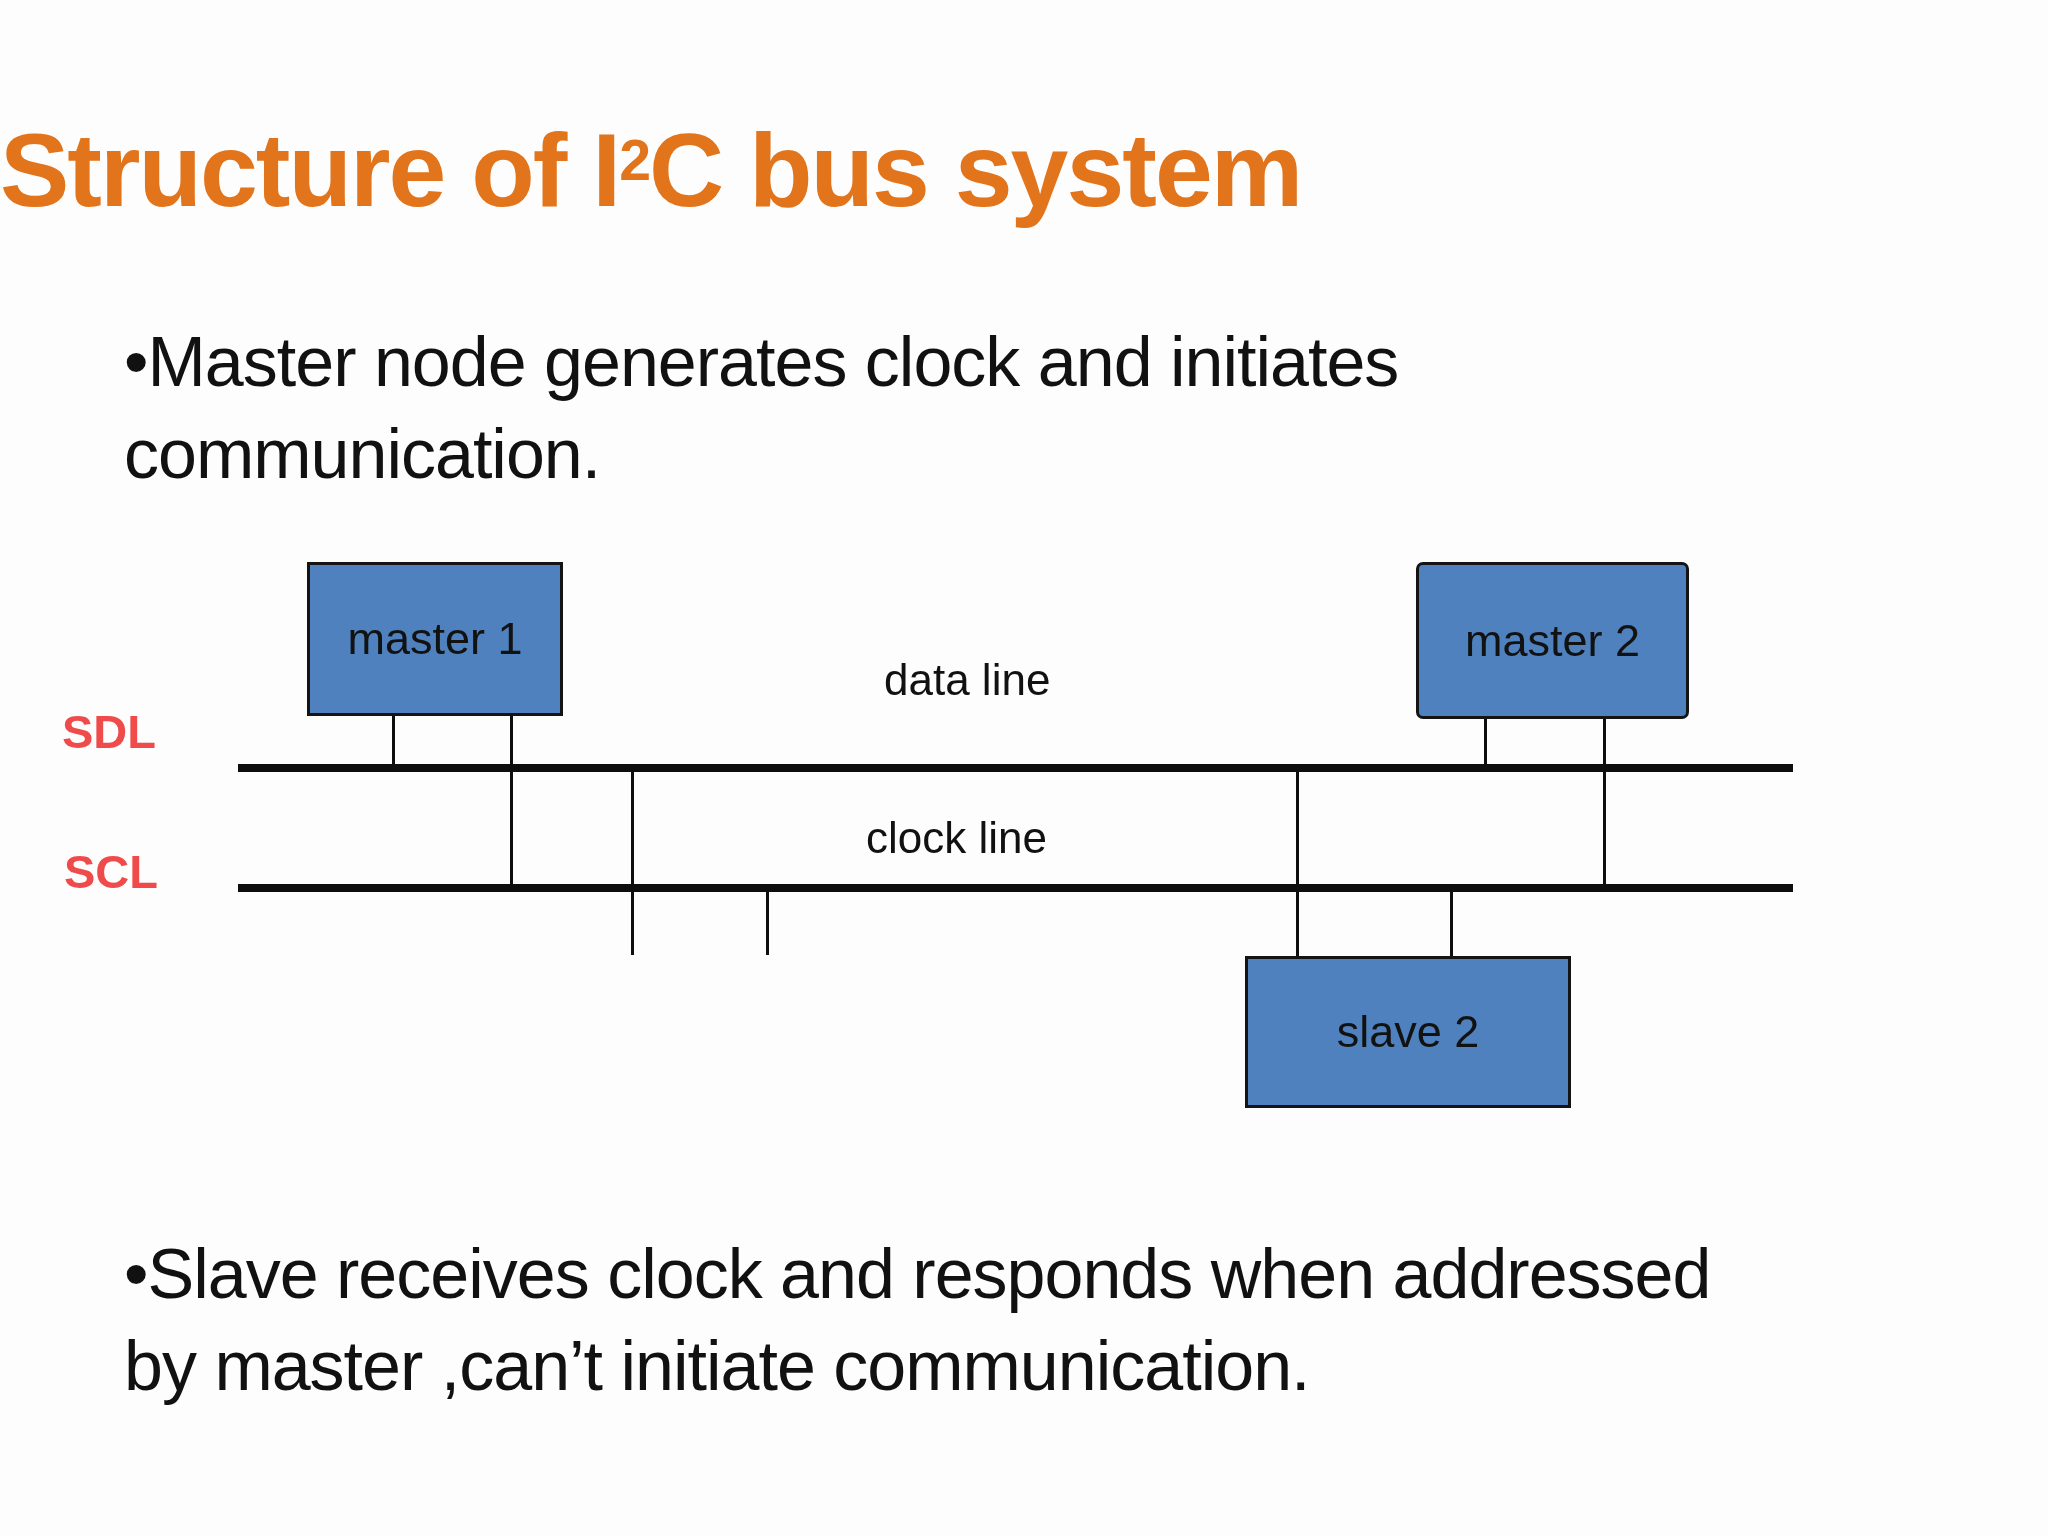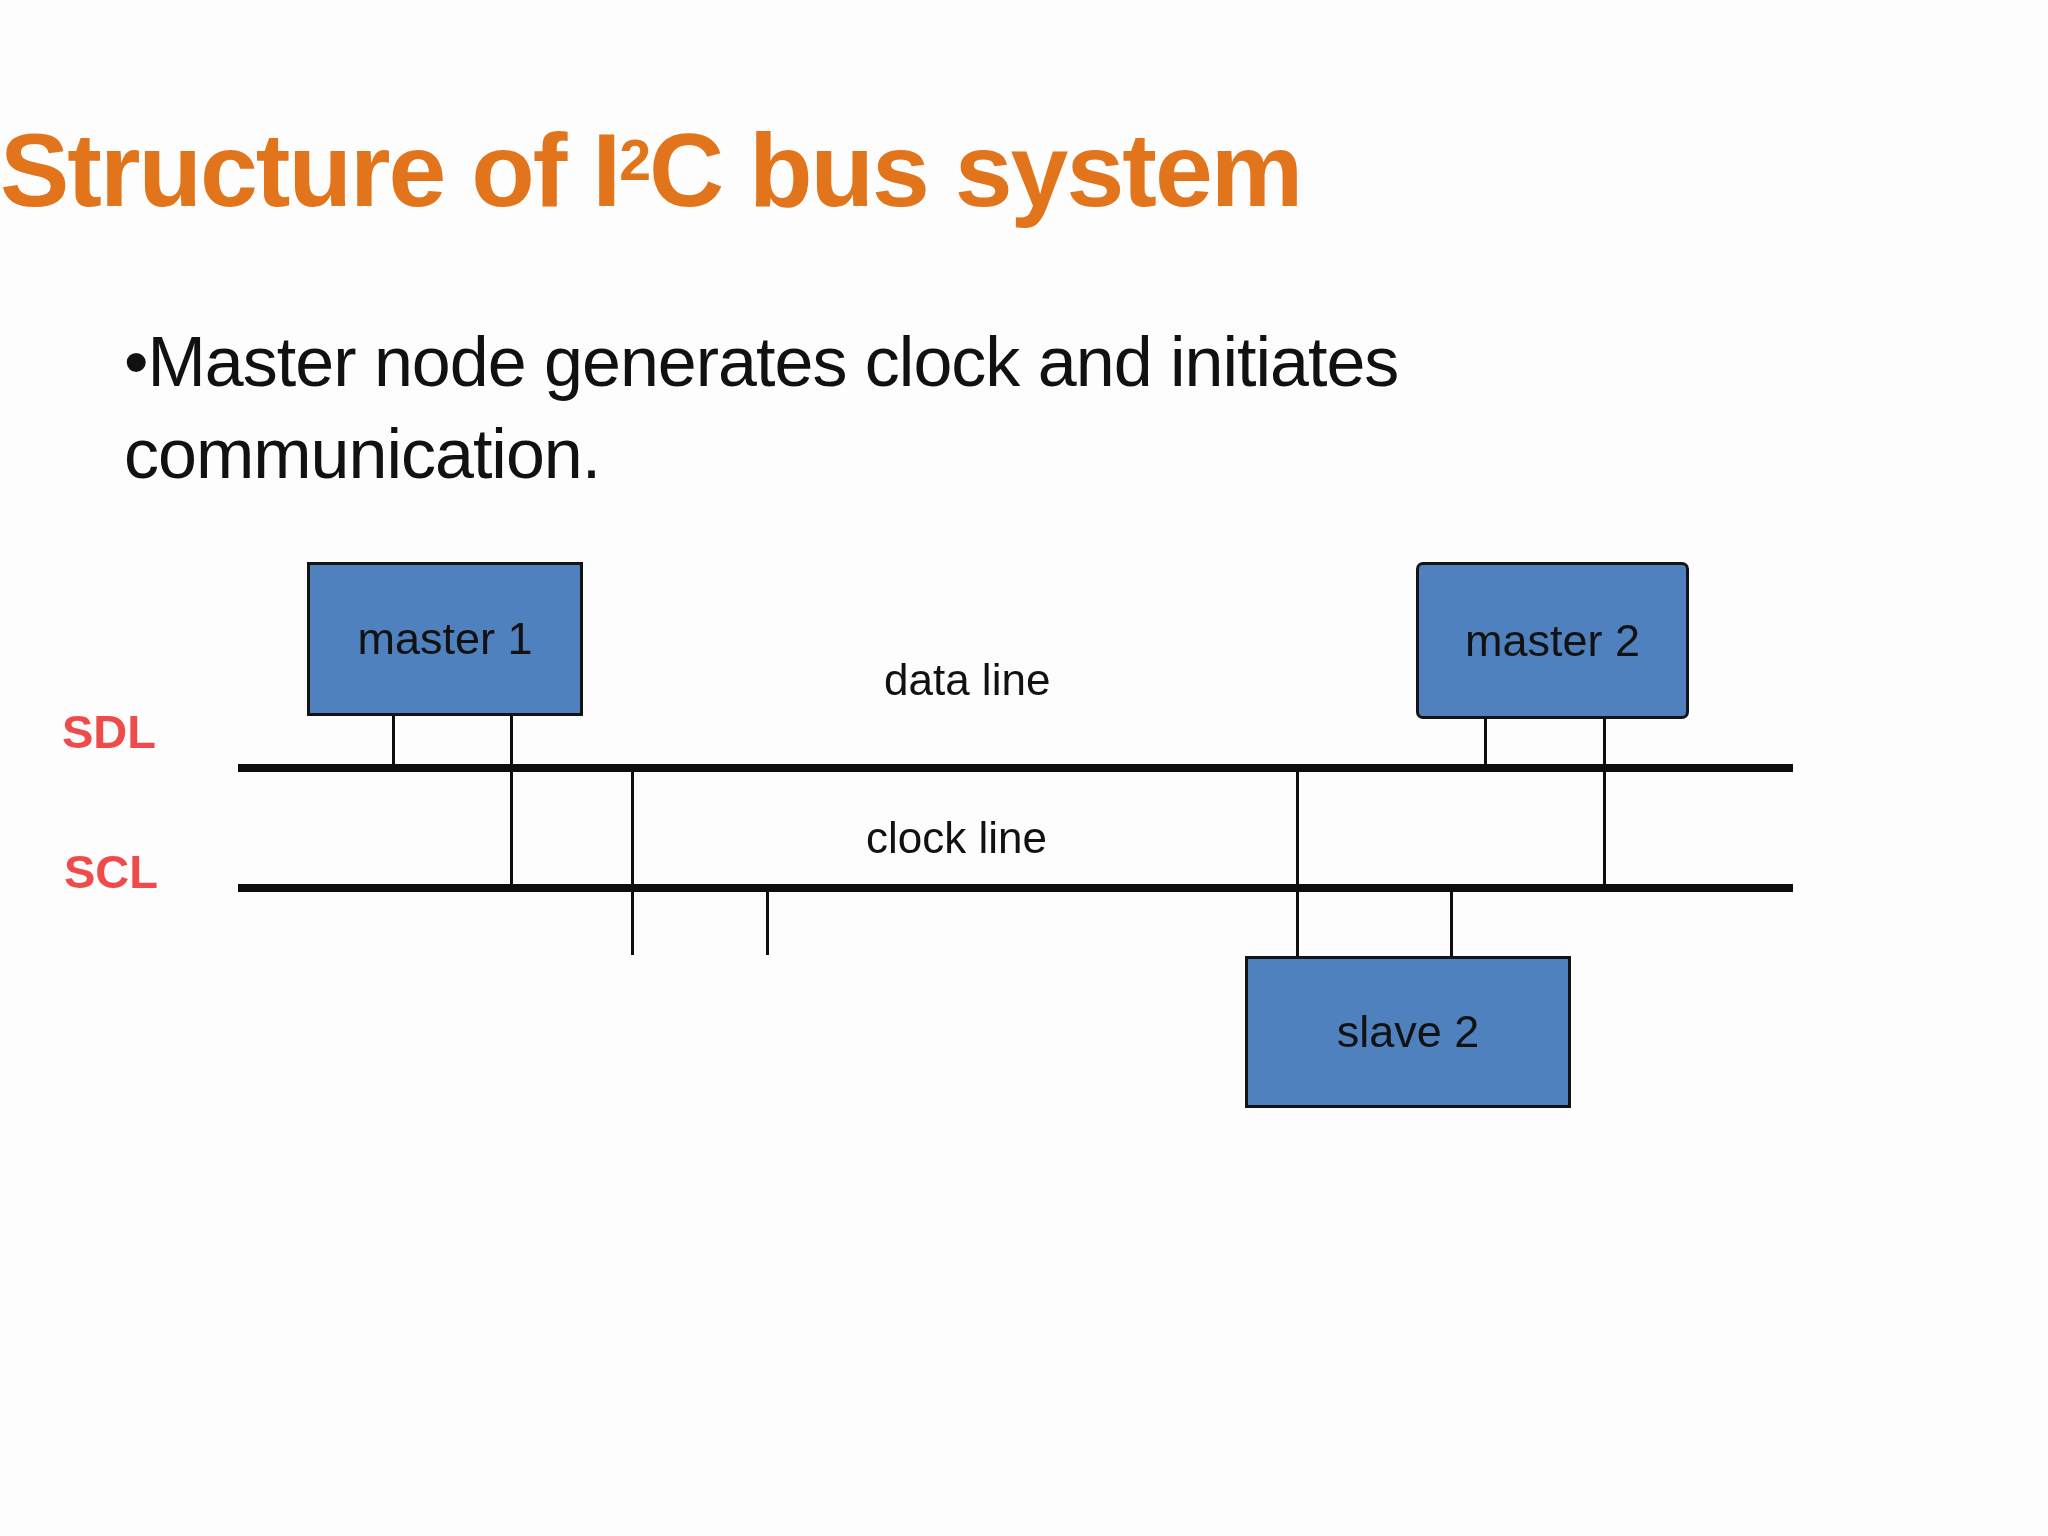"master 1" .node-m1 { width: 276px -> 256px }
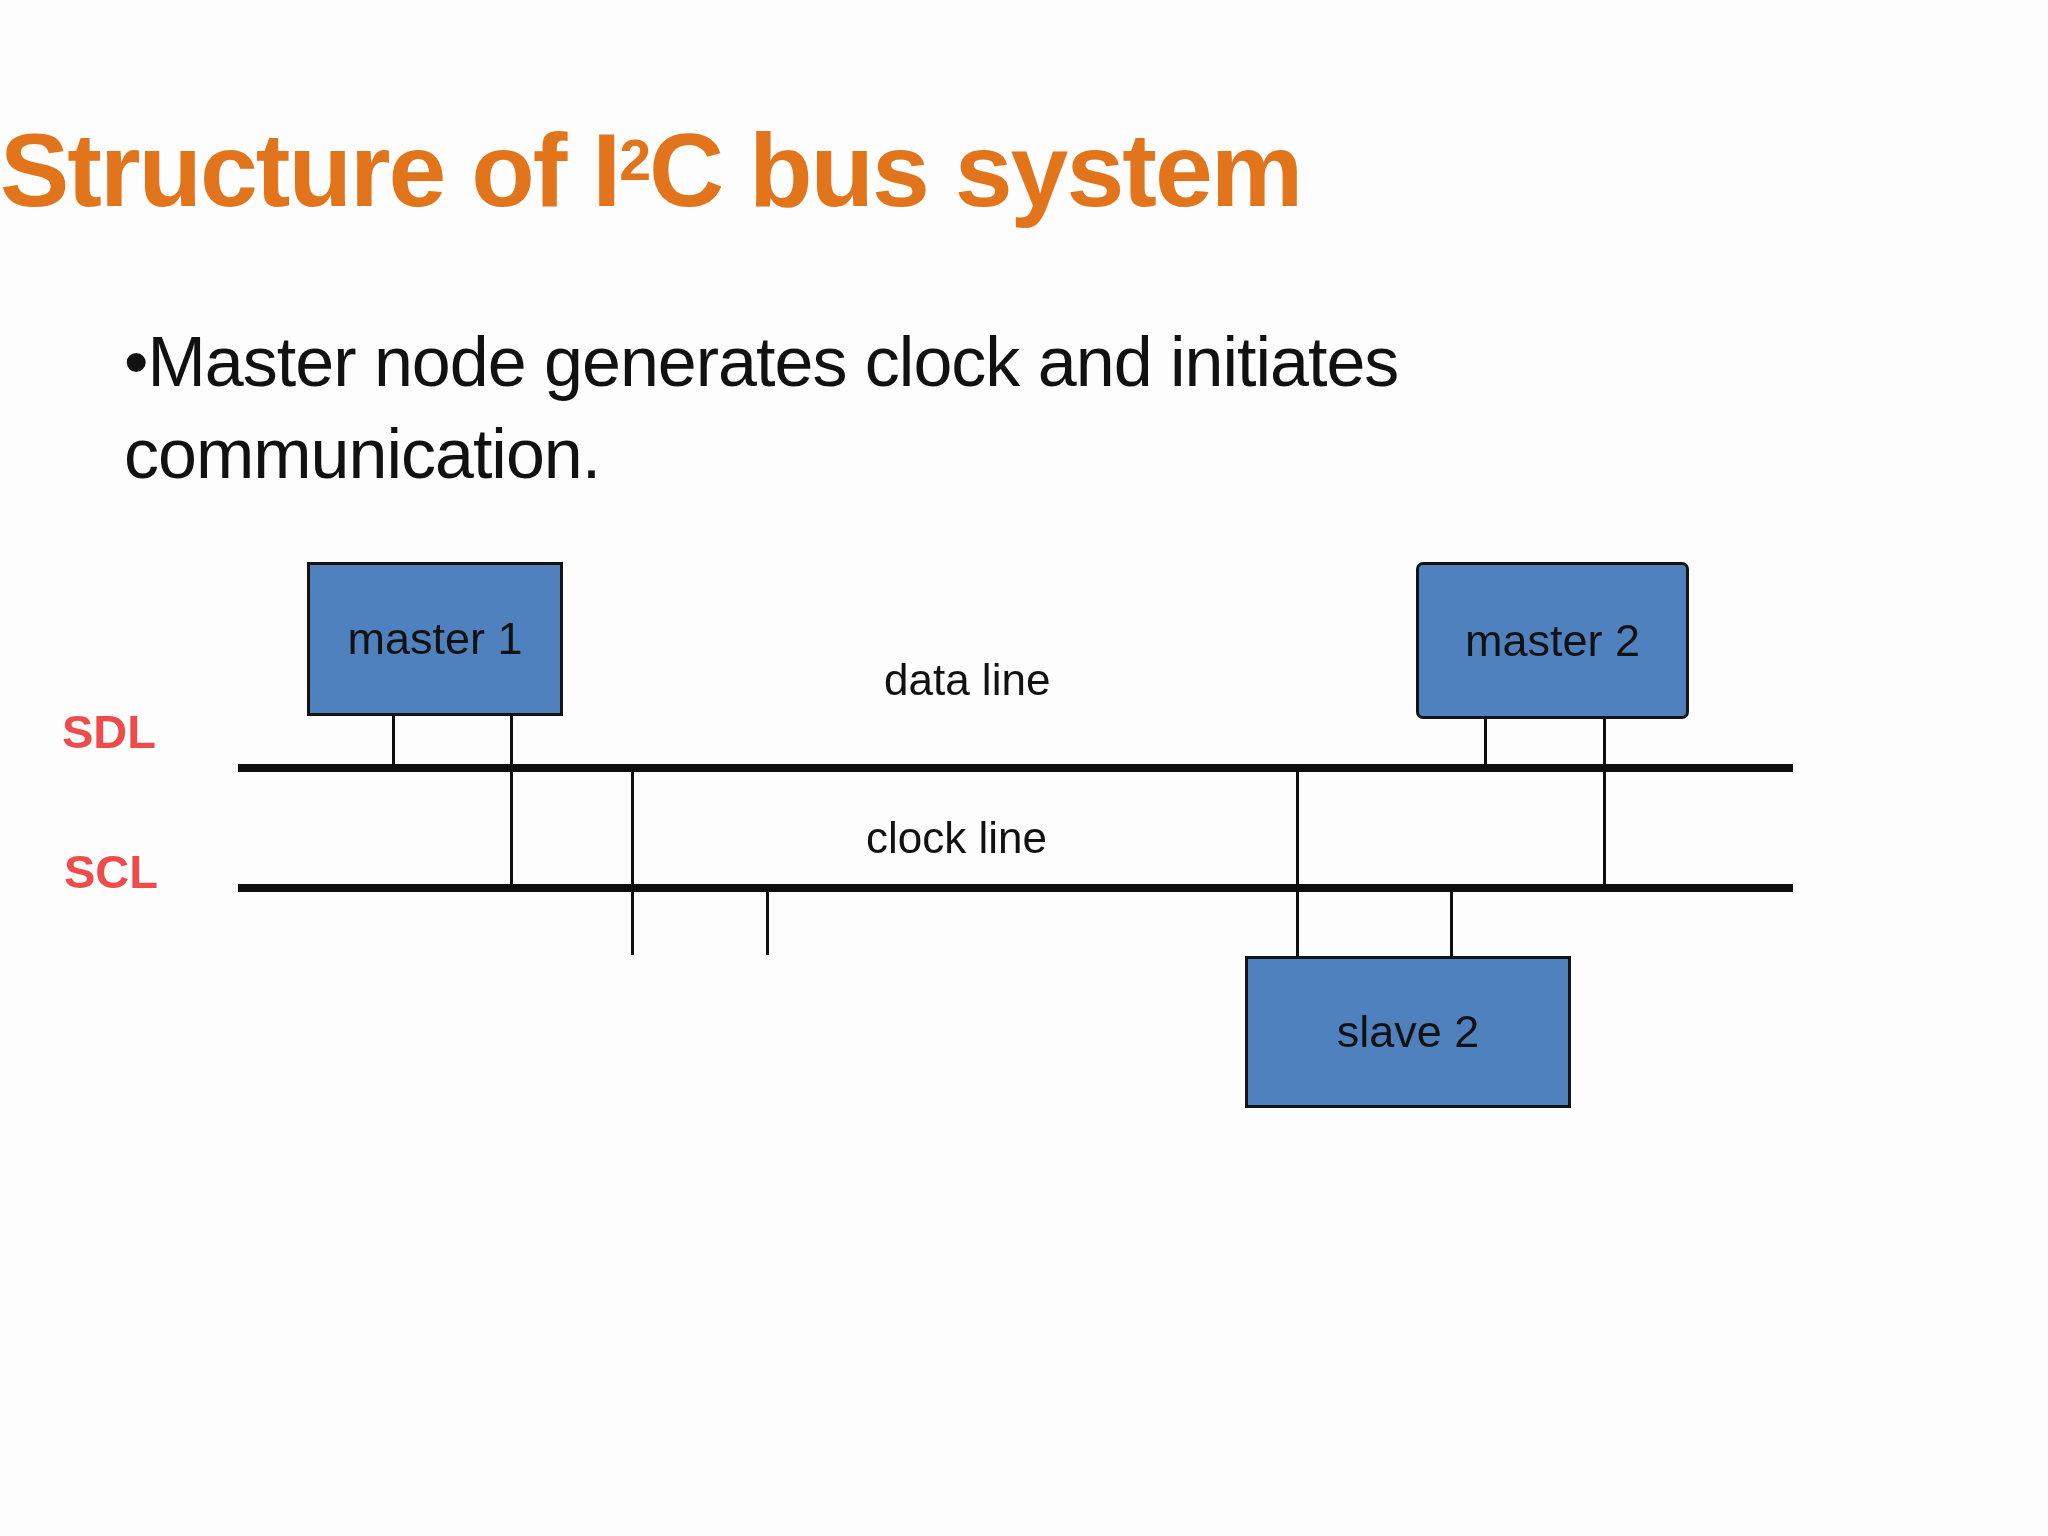"•Slave receives clock and responds" p.bullet { html: none -> <p>•Slave receives clock and responds when addressed by master ,can’t initiate communication.</p> }
